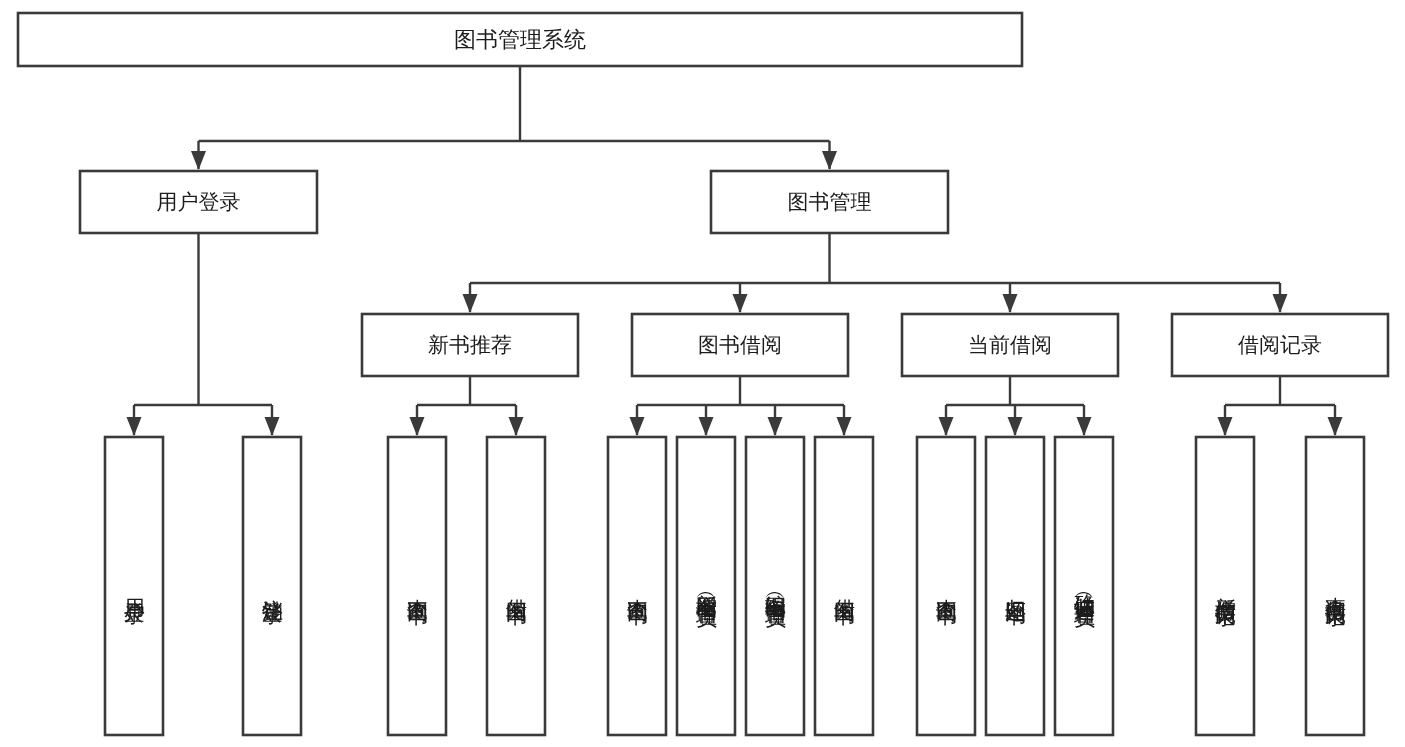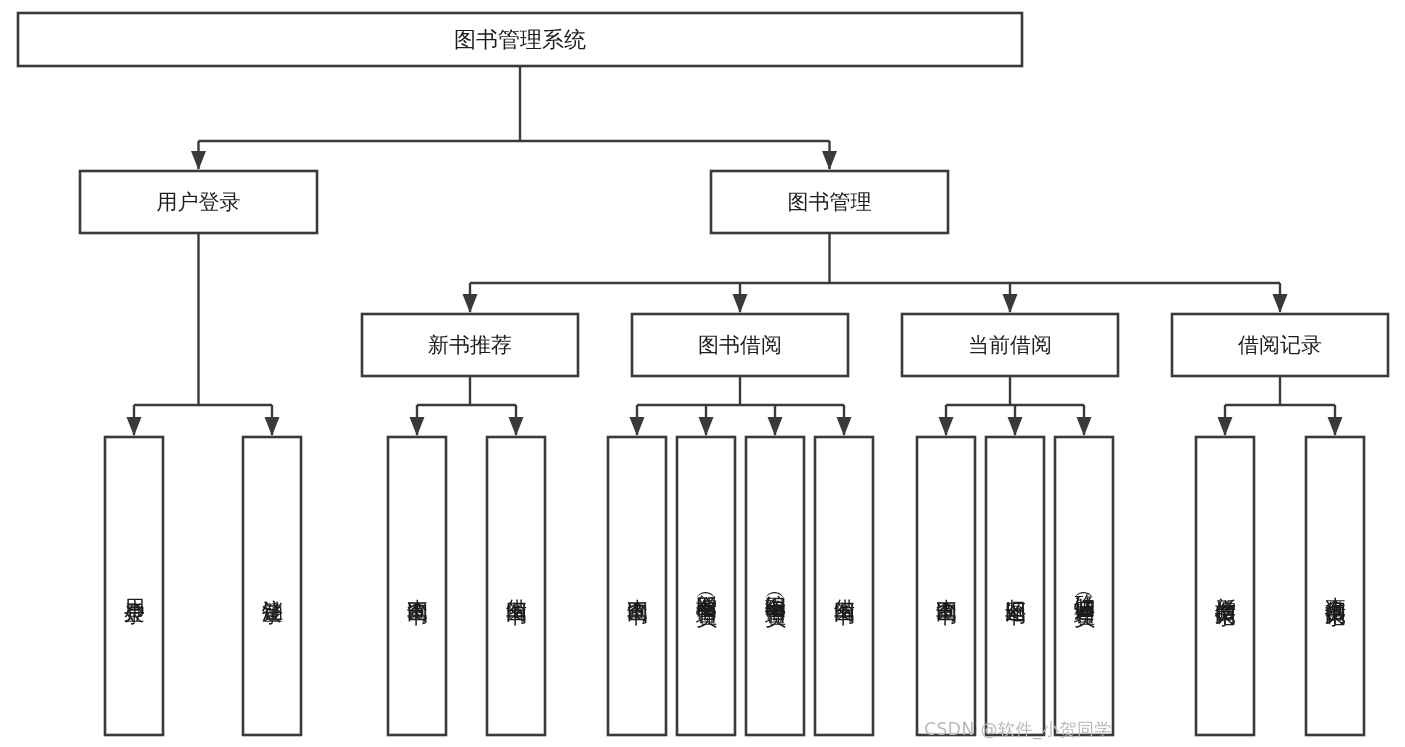"CSDN @软件_小贺同学" div.watermark { html: <div>CSDN @软件_小贺同学</div> -> none }
